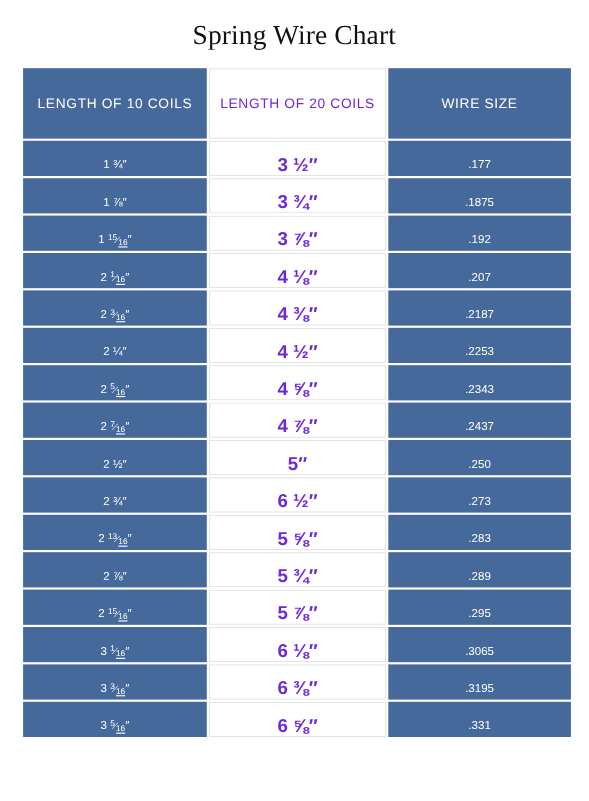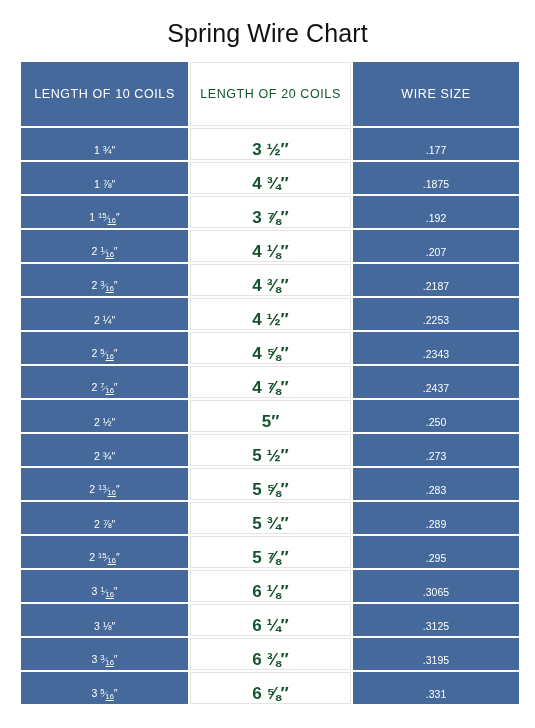"Spring Wire Chart" .chart-title { font-family: none -> Liberation Serif, serif }
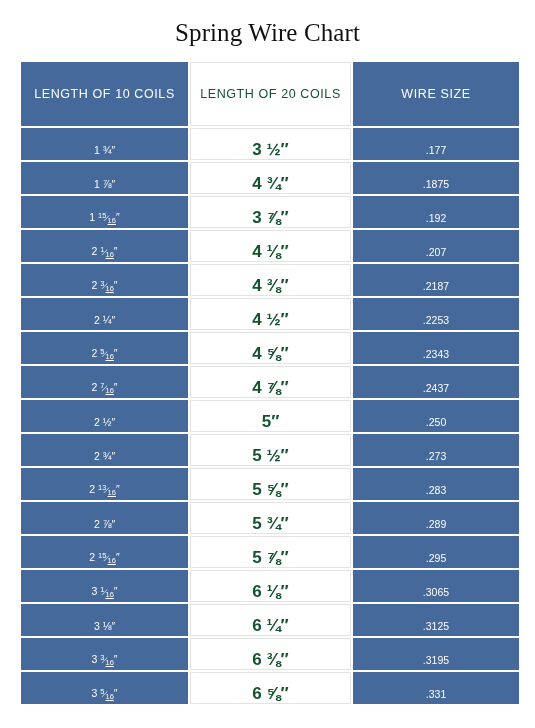"LENGTH OF 20 COILS" .cell-white { color: #14532d -> #6d28d9 }
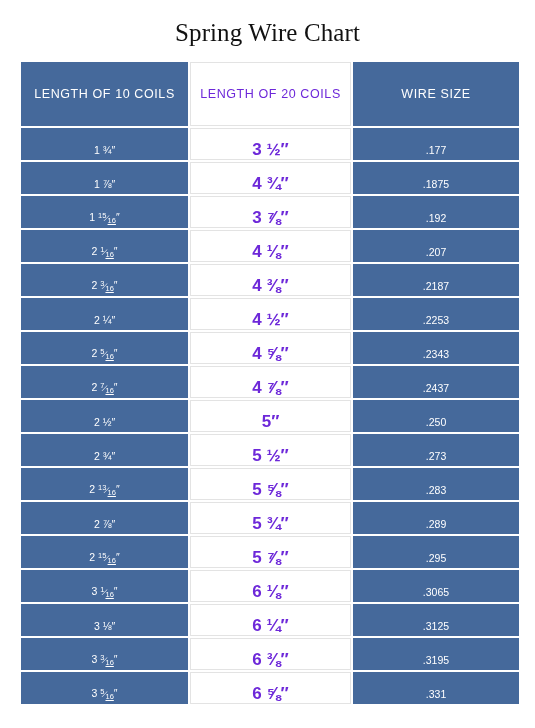"4 ¾″" span.val { text: 4 -> 3 }
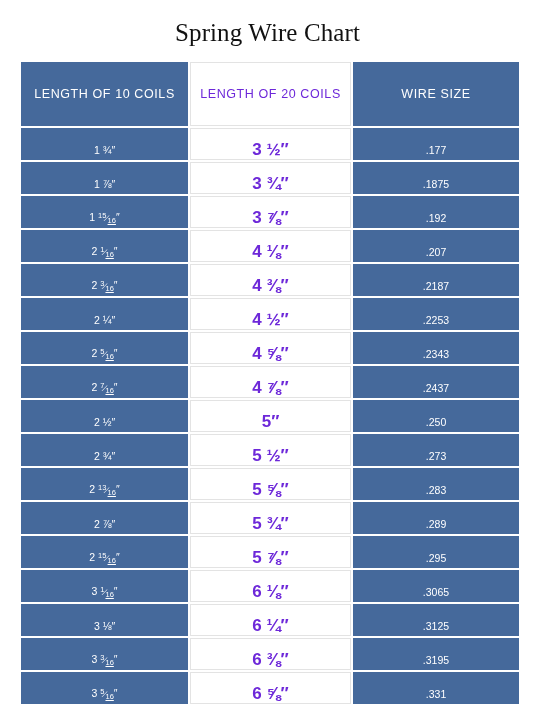"5 ½″" span.val { text: 5 -> 6 }
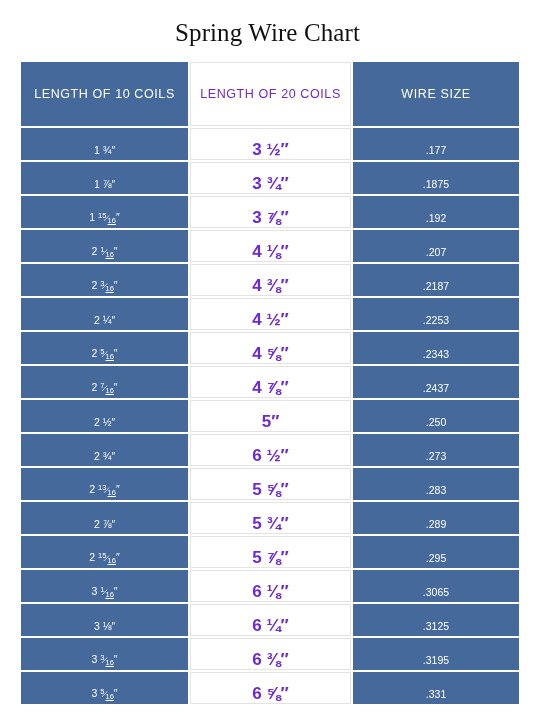"3 ⅛″" tr { html: <tr> <td><span>3 ⅛″</span></td> <td><span>6 ¼″</span></td> <td><span>.3125</span></td> </tr> -> none }
